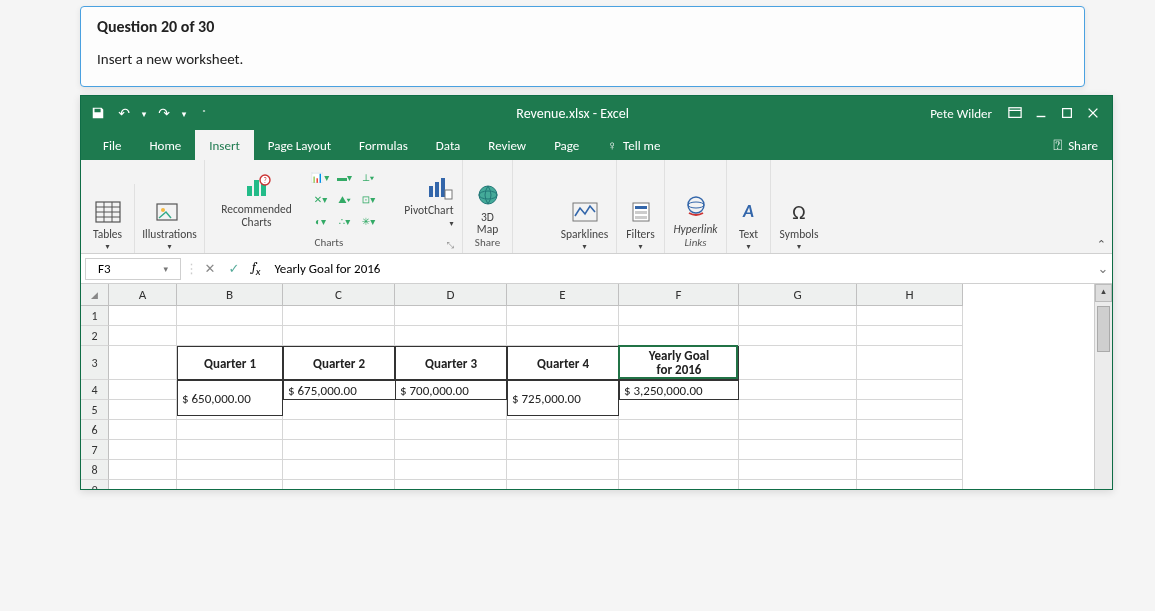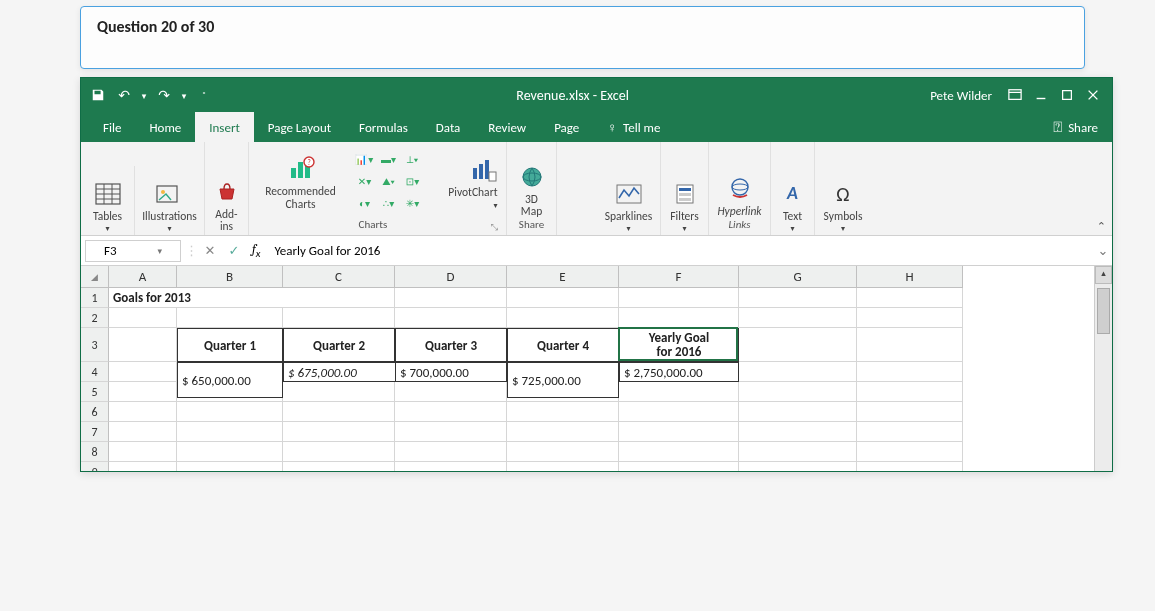"Insert a new worksheet." div.question-instr { html: none -> <div>Insert a new worksheet.</div> }
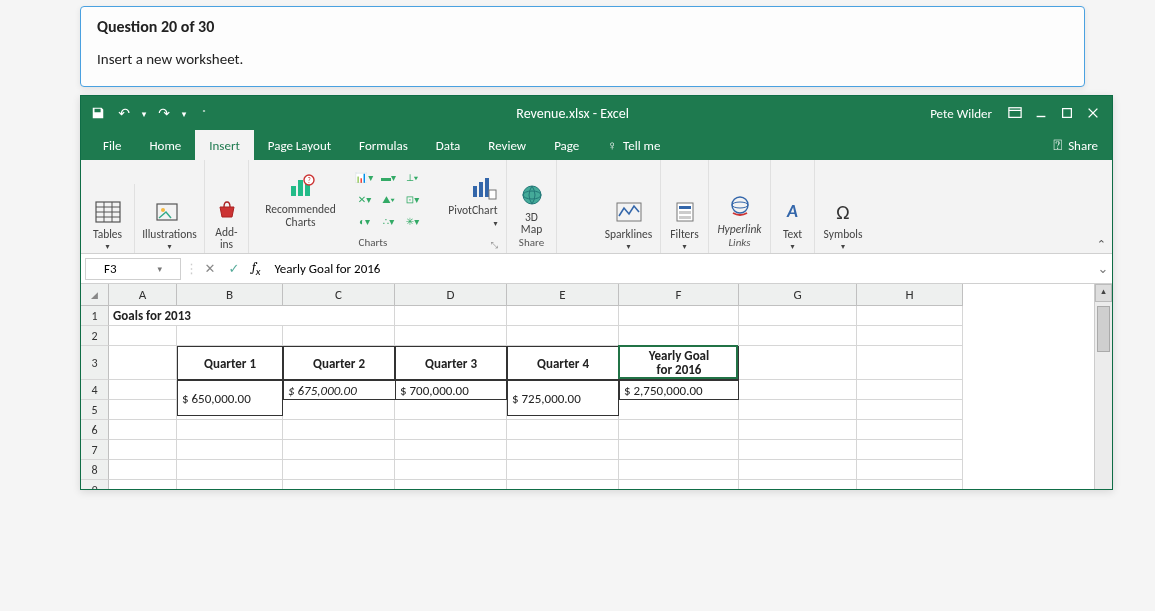"Add-" div.ribbon-group { html: <div> <div> <div> <svg> <path></path> <path></path> </svg> </div> <span>Add- ins</span> </div> </div> -> none }
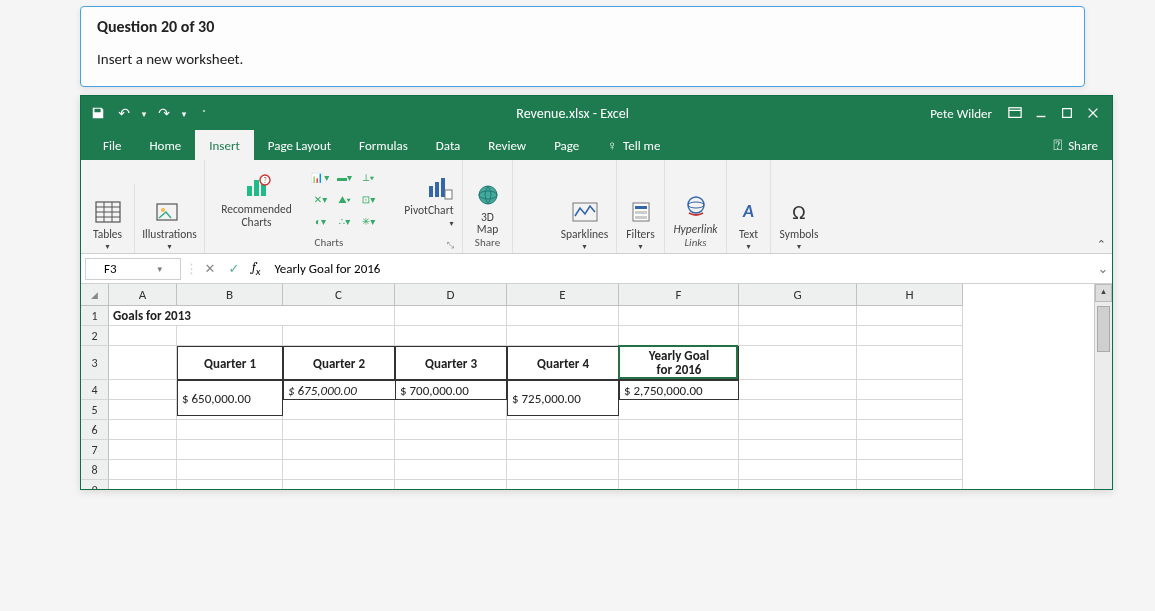"F3" .name-box { padding: 0 18px -> 0 12px }
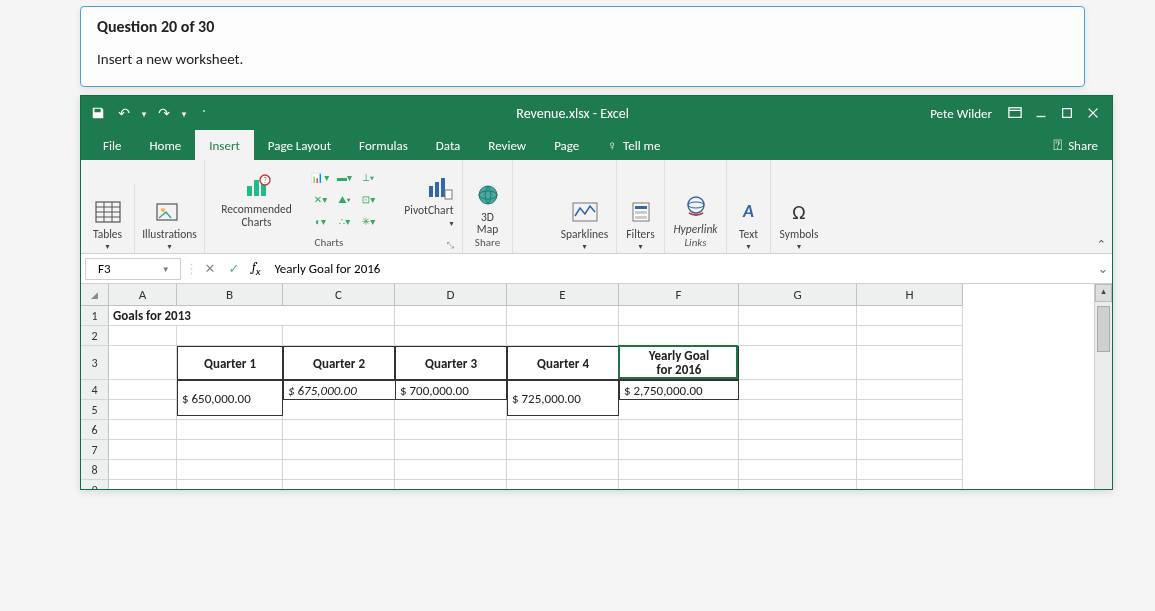"Goals for 2013" div.cell { html: <div>Goals for 2013</div> -> none }
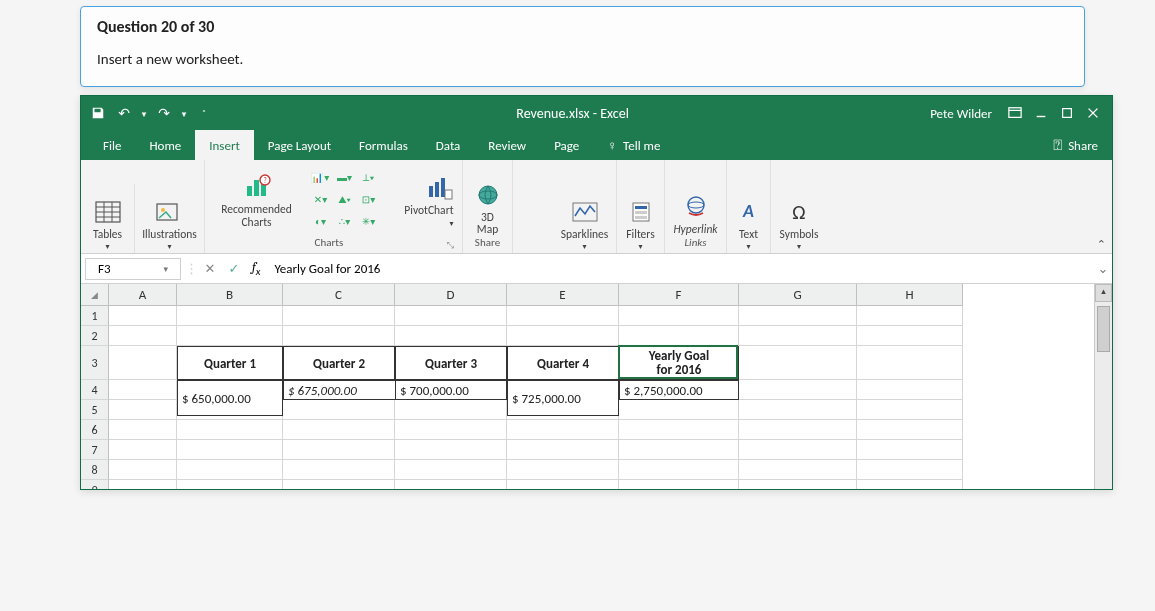"$ 675,000.00" div.cell { font-style: italic -> none }
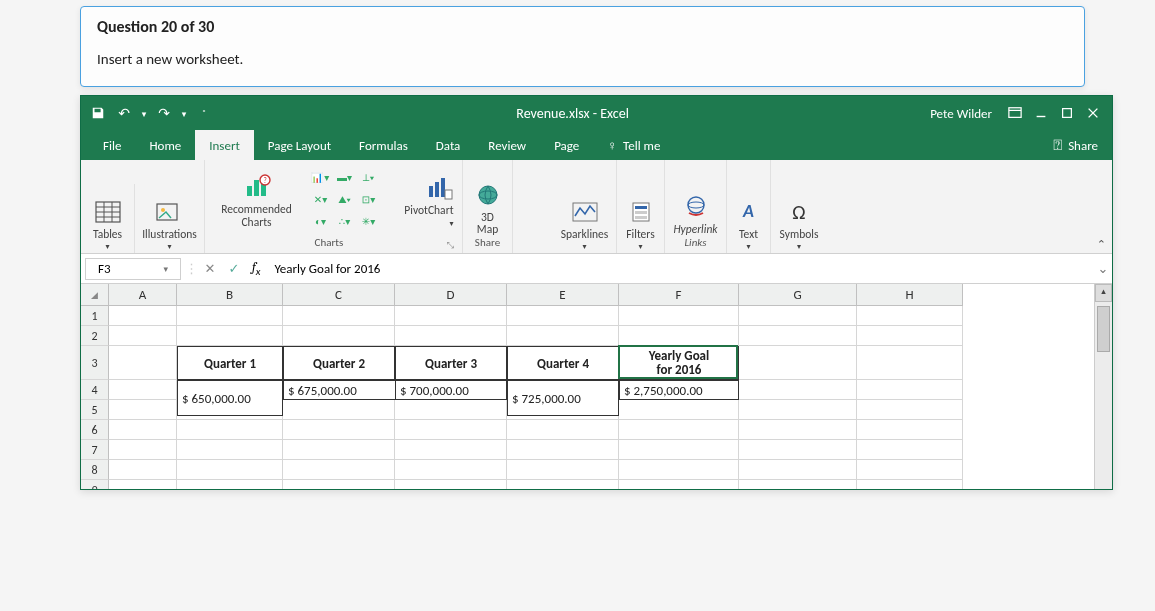"$ 2,750,000.00" div.cell { text: 2,750,000.00 -> 3,250,000.00 }
